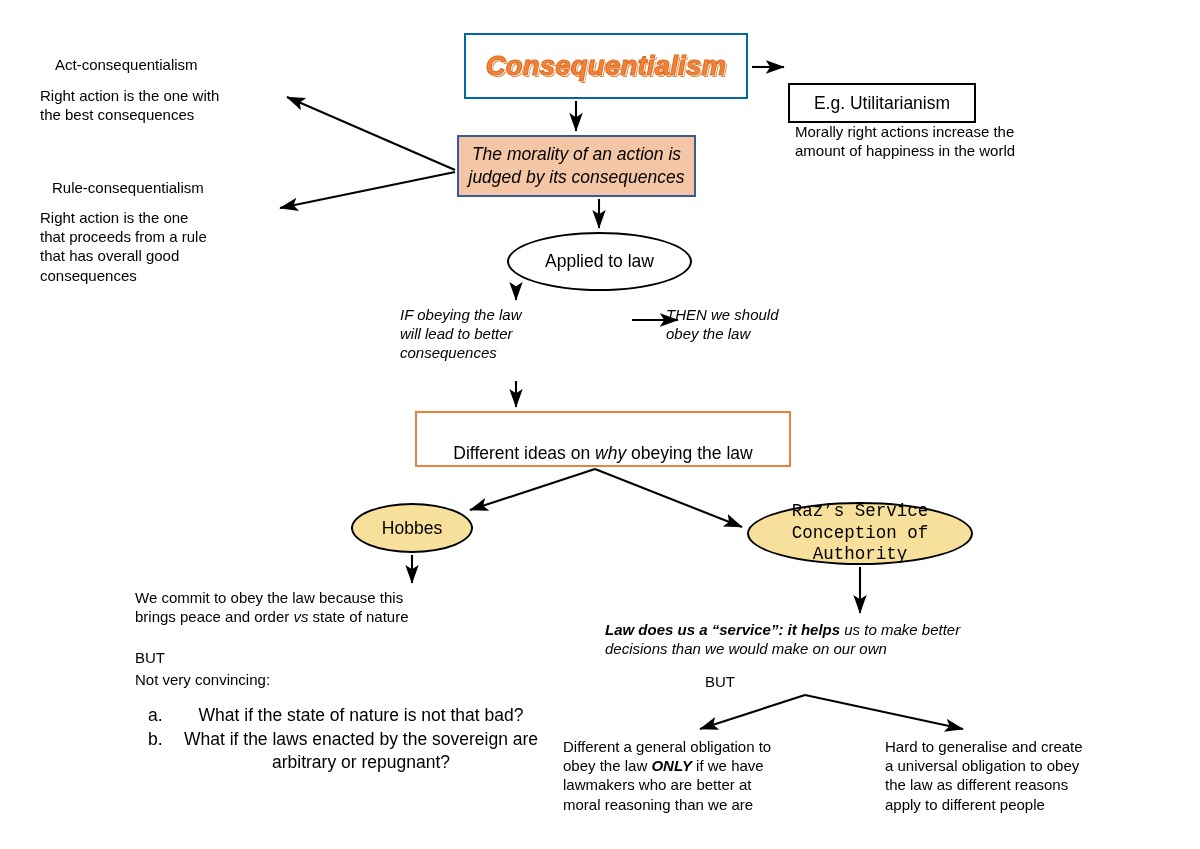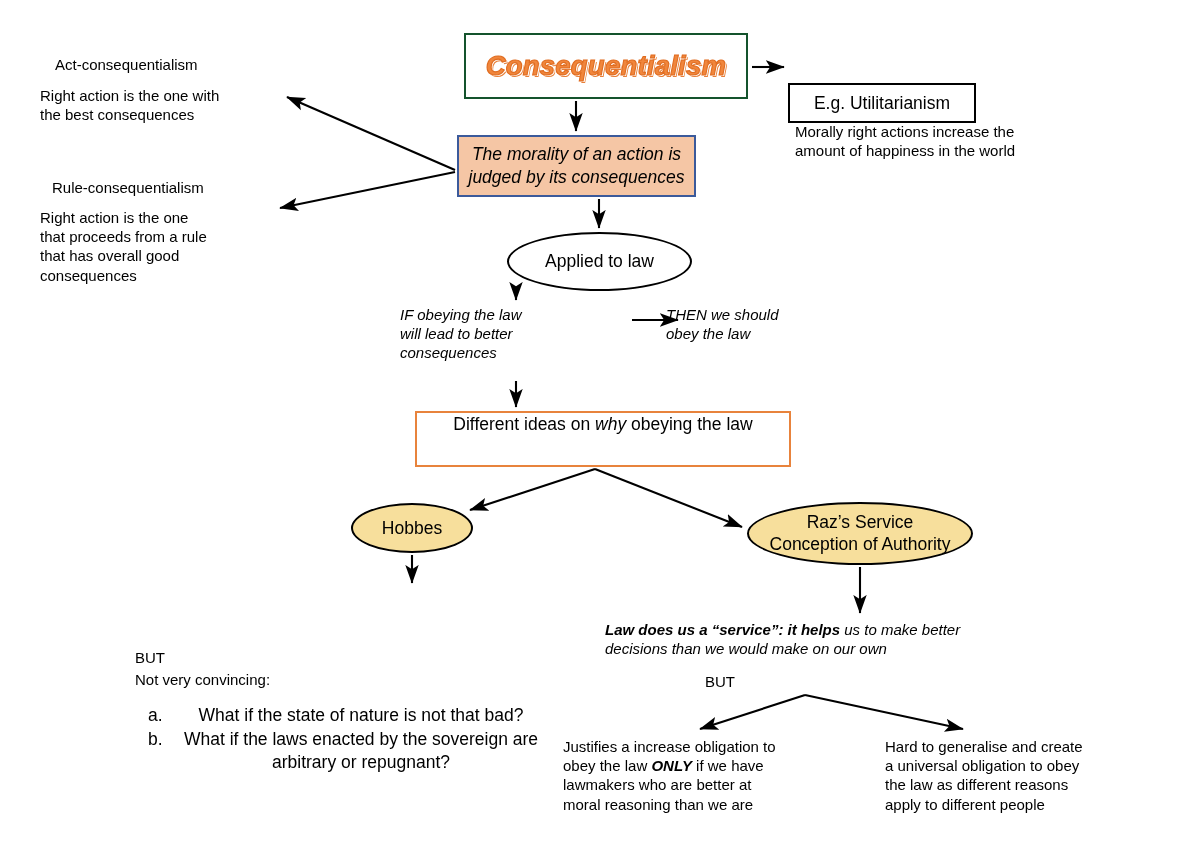"Consequentialism" #title-box { border: 2px solid #14532d -> 2px solid #0369a1 }
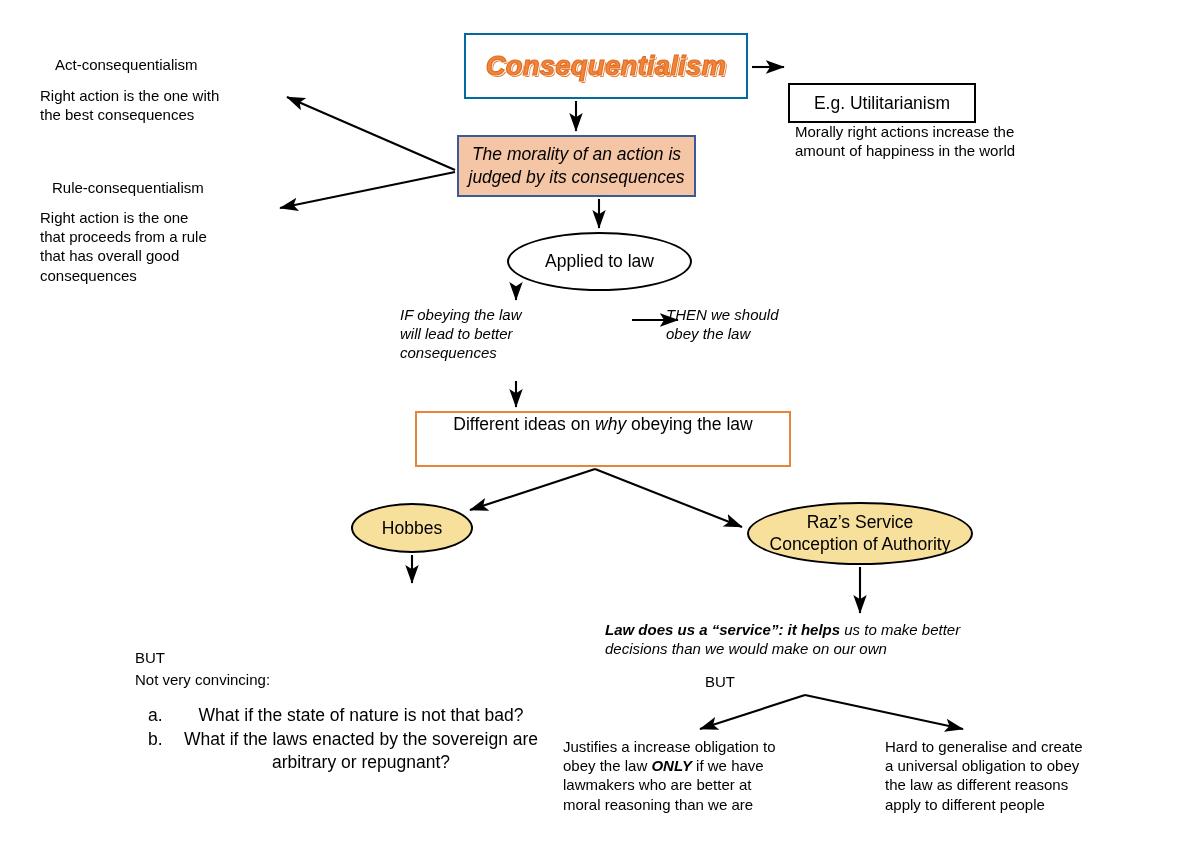"Different ideas on why obeying" #ideas-box { align-items: flex-start -> flex-end }
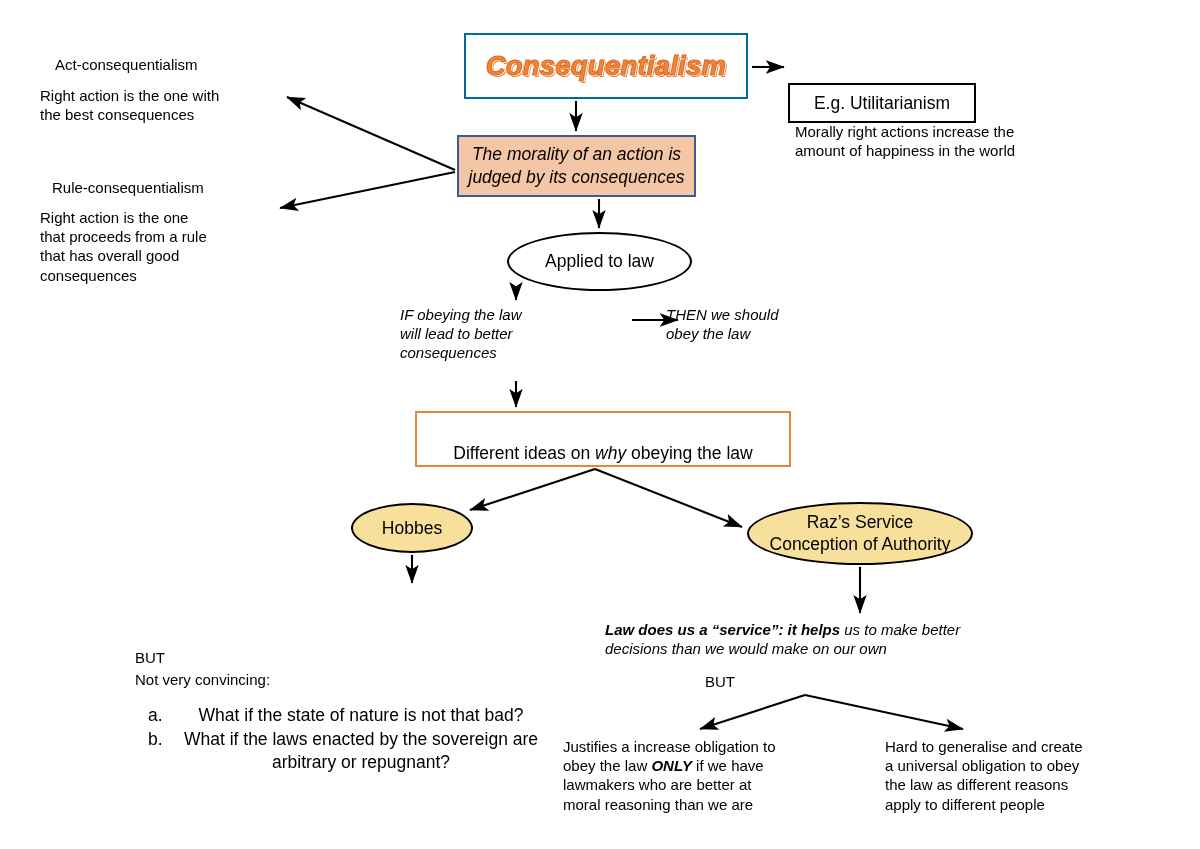"Raz’s Service" #raz-ellipse { font-family: none -> Liberation Mono, monospace }
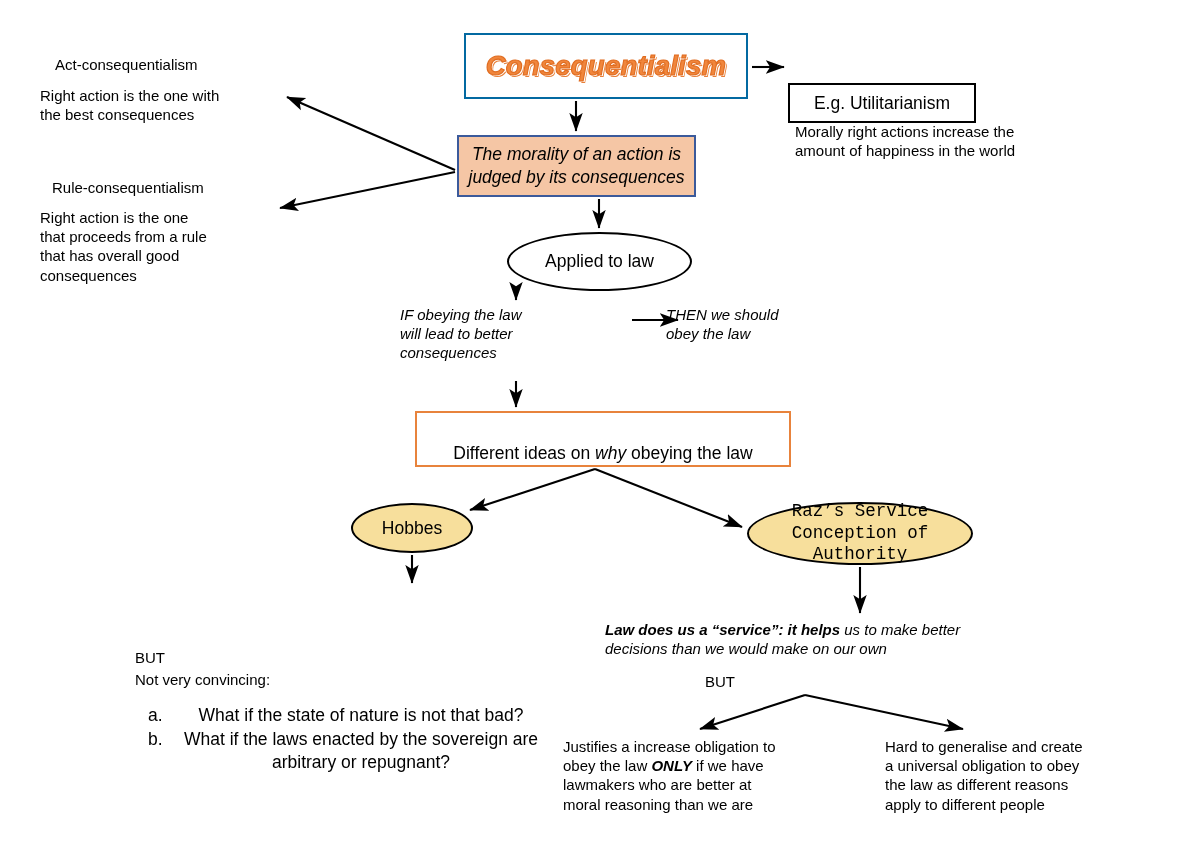"We commit to obey the" div.txt { html: none -> <div><span>We commit to obey the law because this brings peace and order </span><em>vs</em><span> state of nature</span></div> }
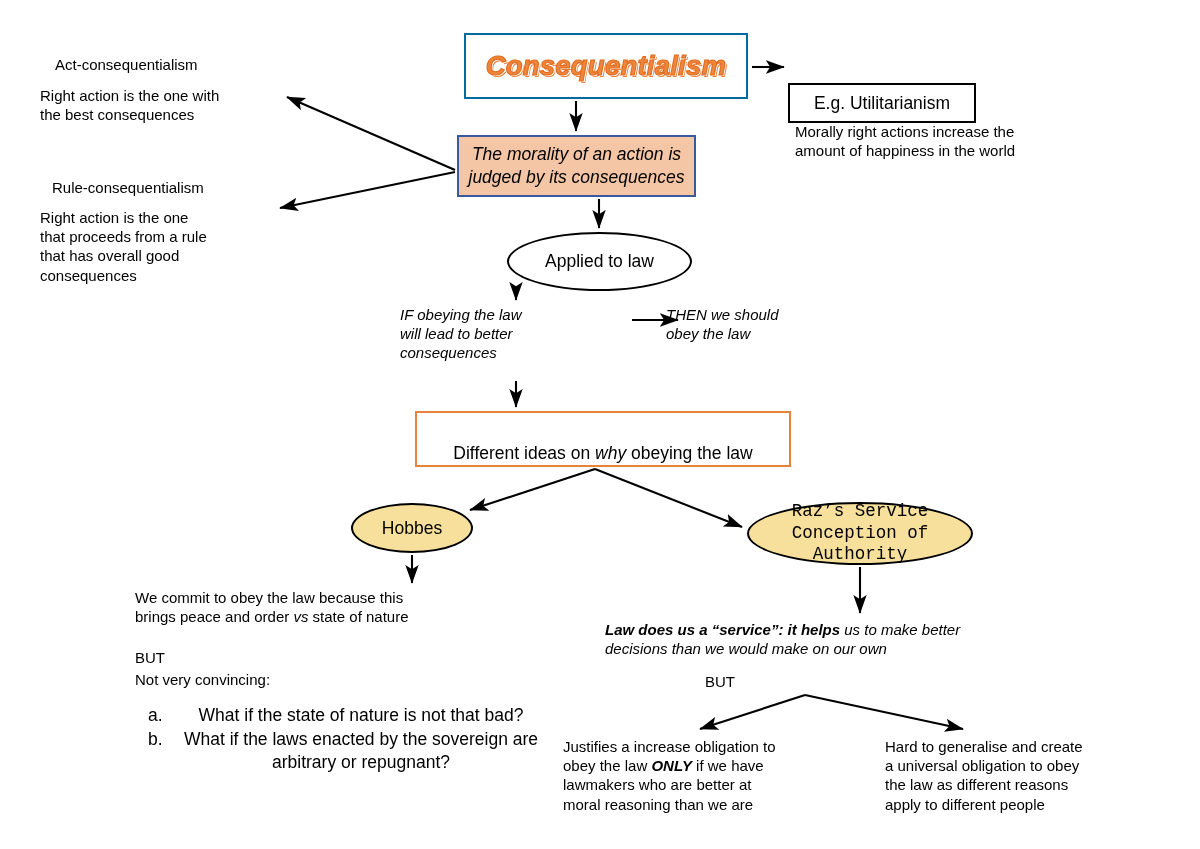"Justifies a increase obligation to" span { text: Justifies a increase -> Different a general }
